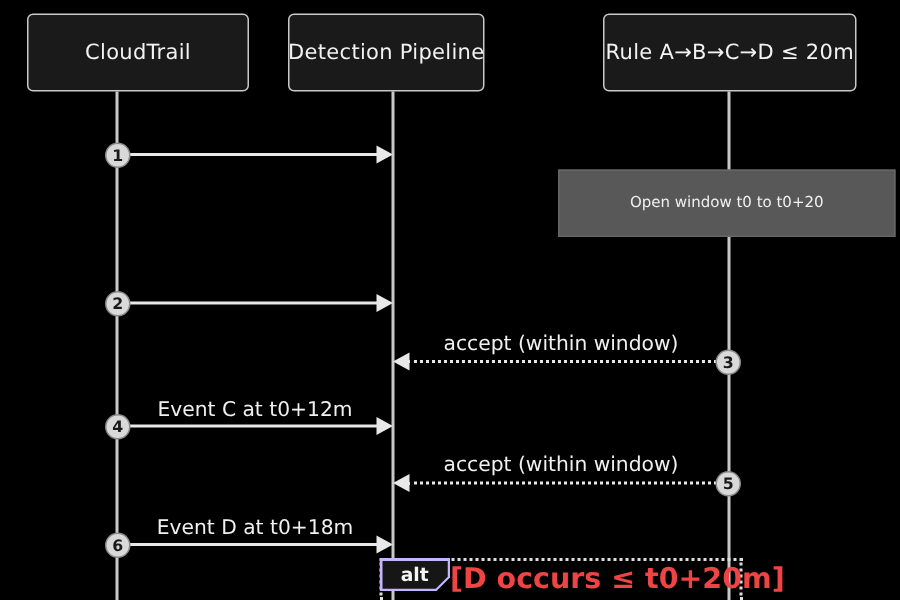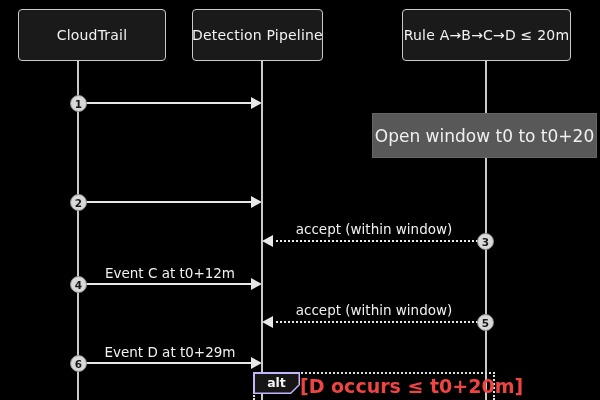"Open window t0 to t0+20" .note { font-size: 17px -> 10px }
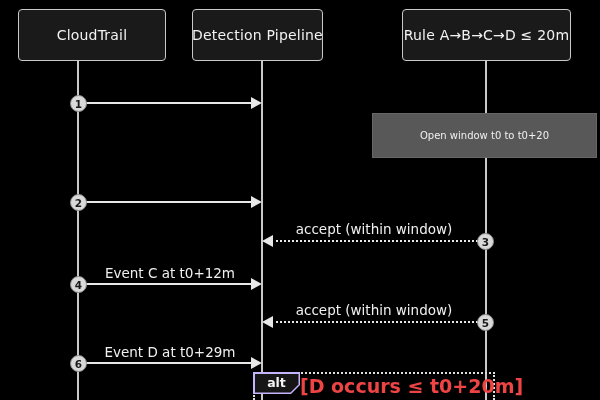"Event D at t0+29m" div.msg-label { text: t0+29m -> t0+18m }
